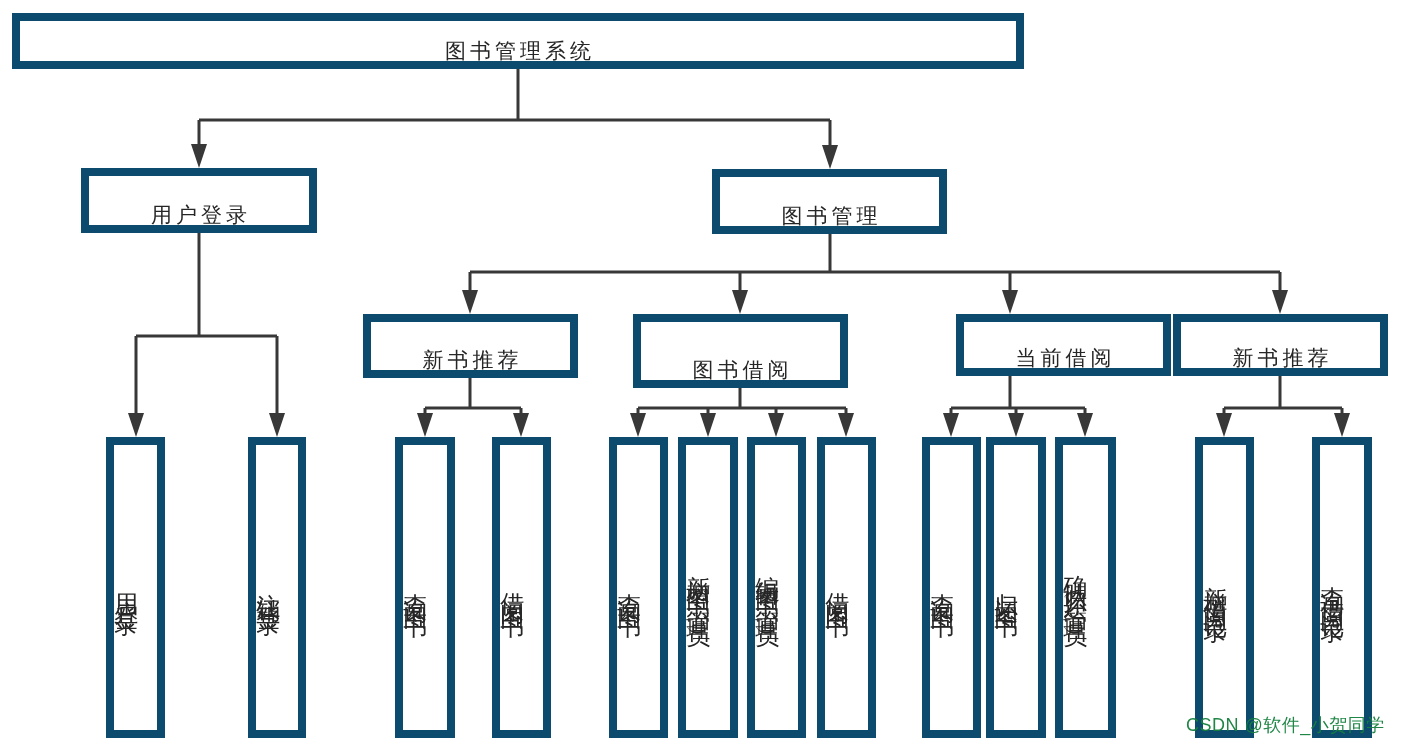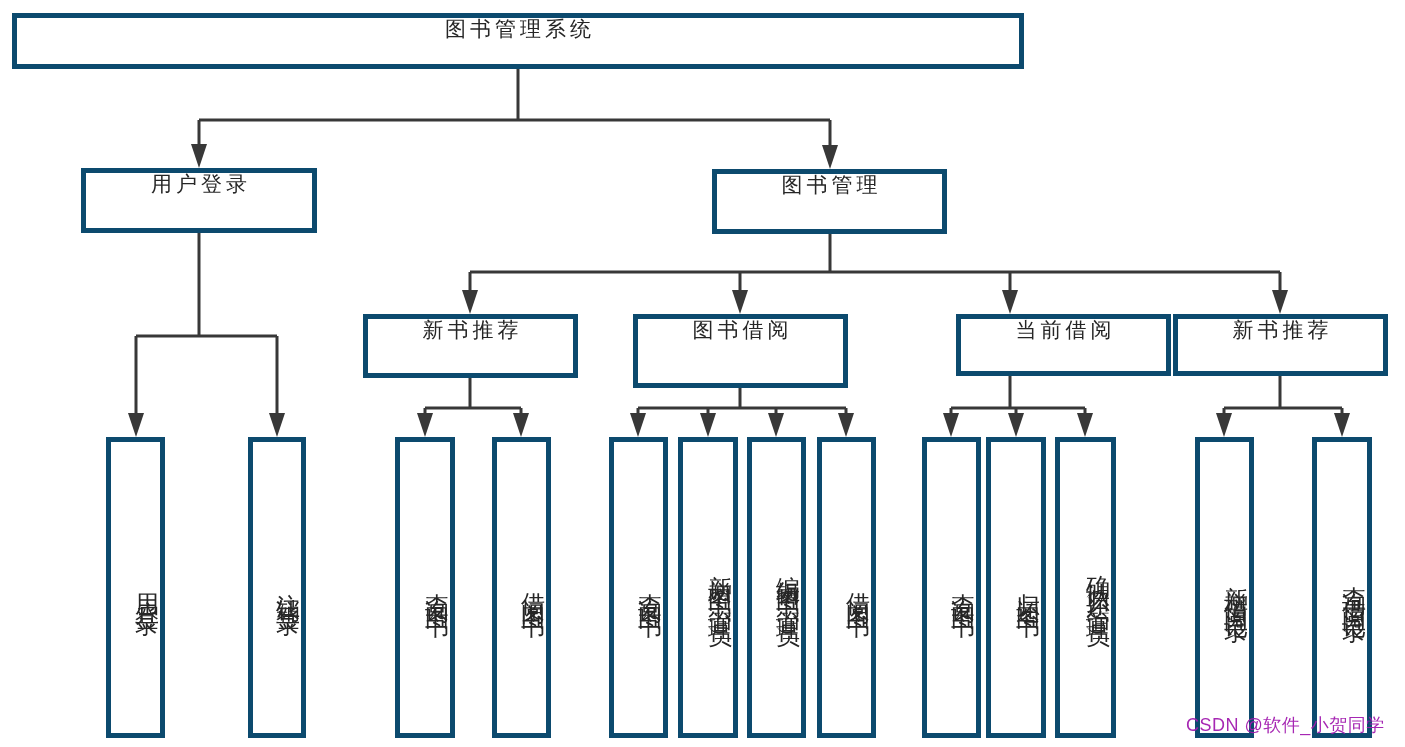"图书管理系统" .node { align-items: flex-start -> flex-end; border: 5px solid #0c4a6e -> 8px solid #0c4a6e }
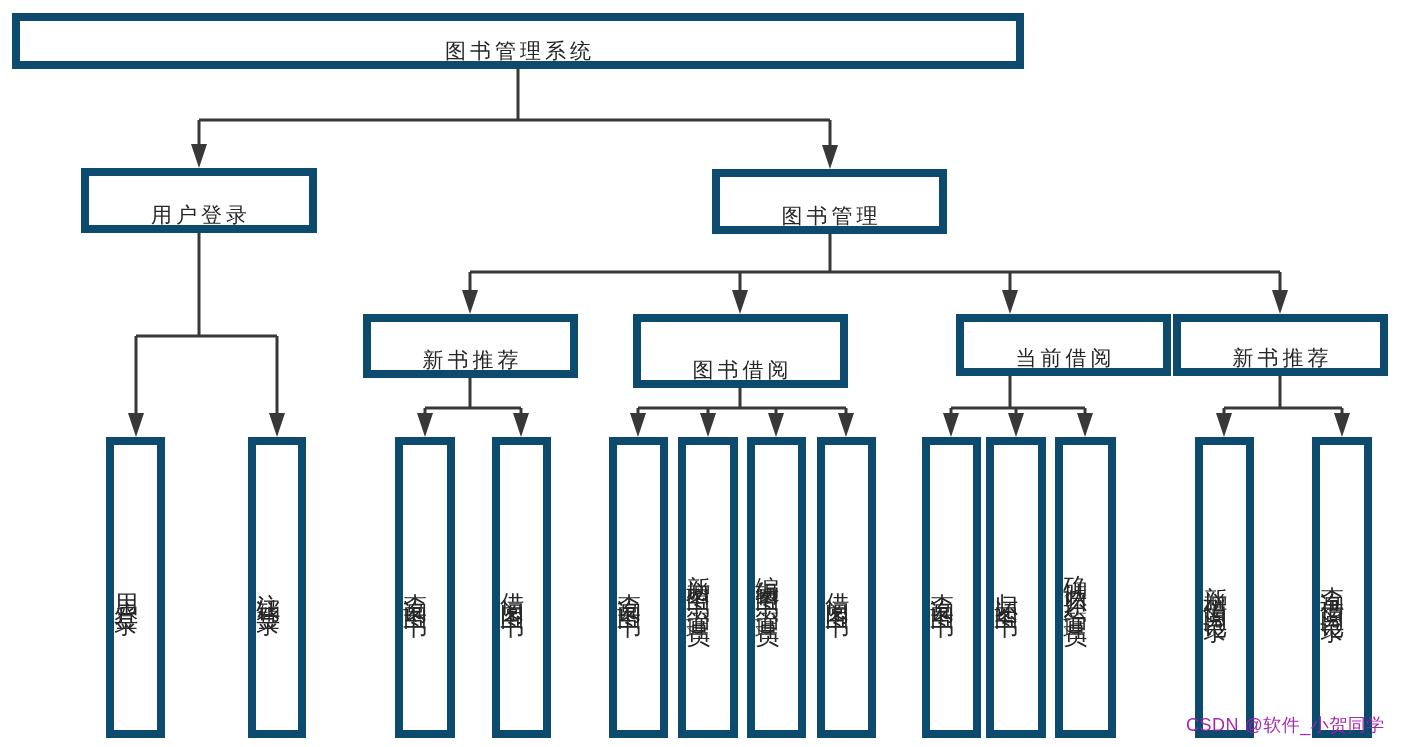"CSDN @软件_小贺同学" .watermark { color: #a21caf -> #15803d }
